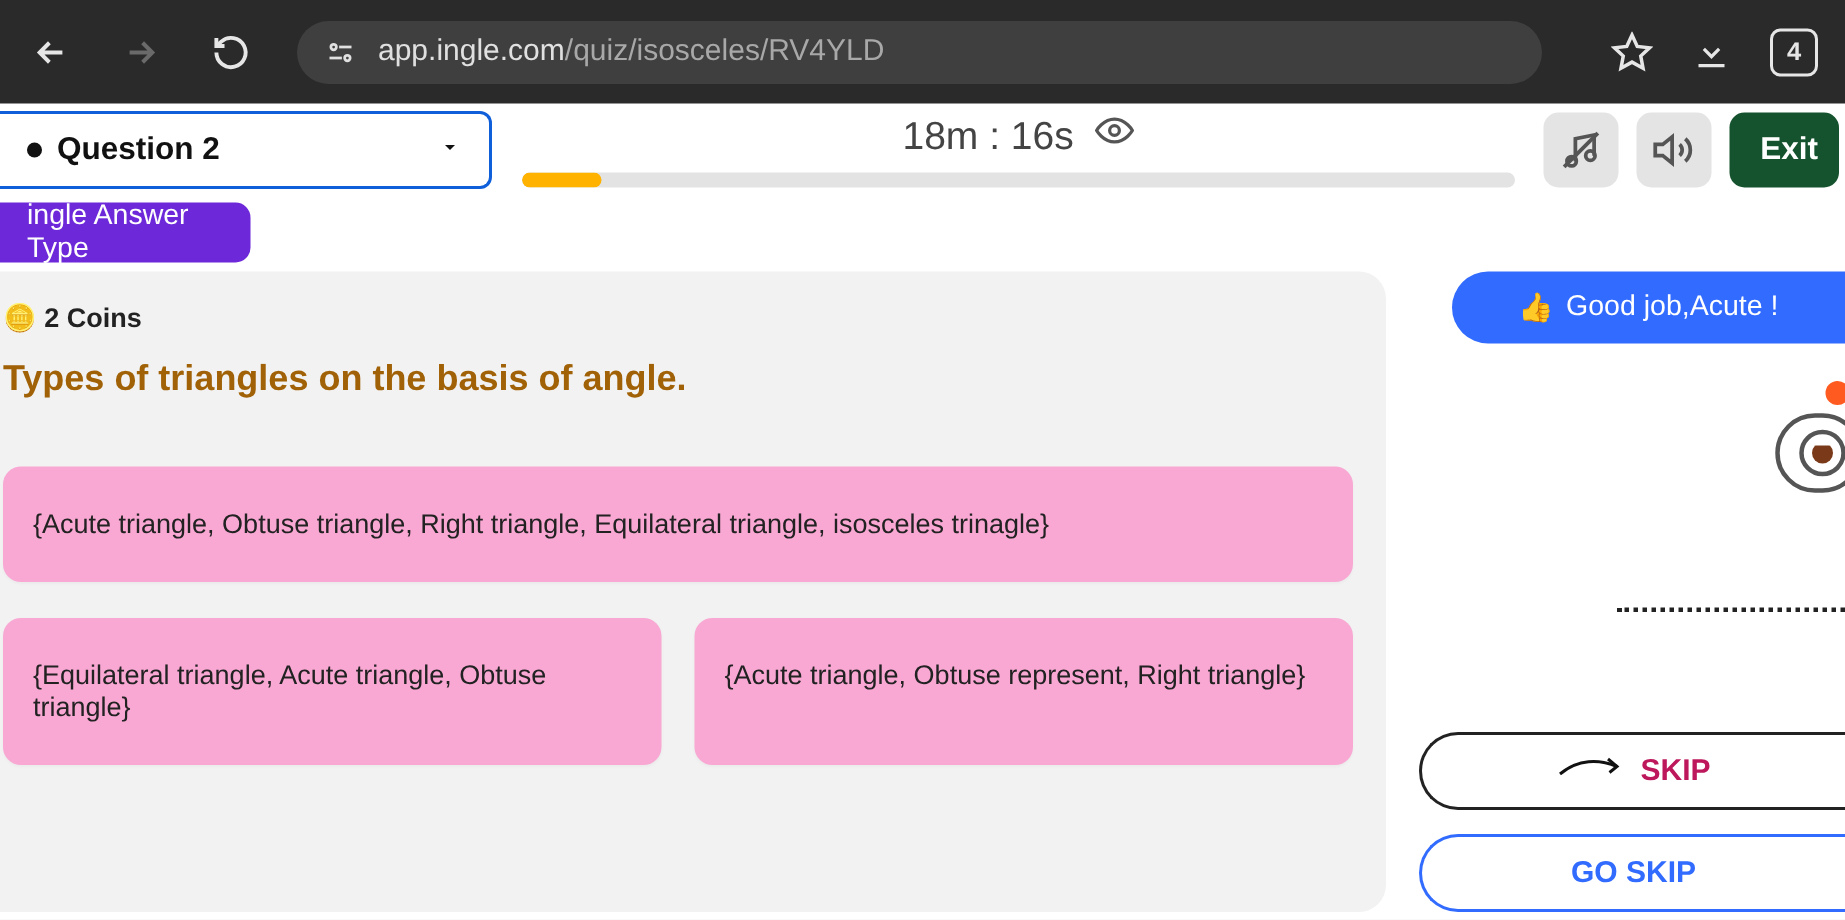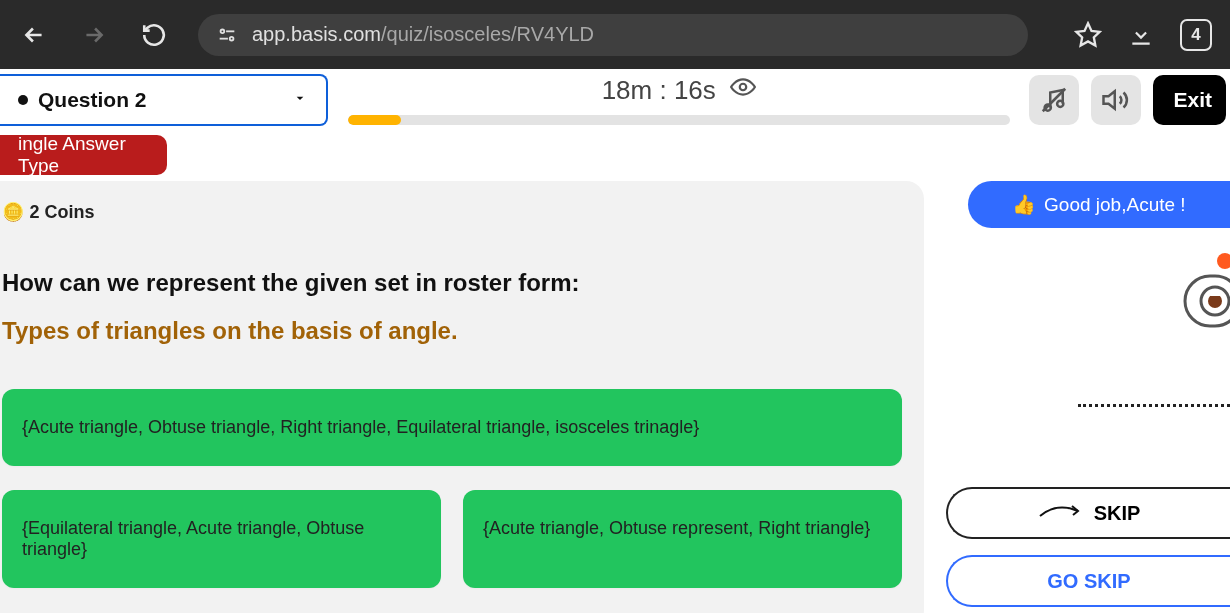"app.basis.com" span { text: app.basis.com -> app.ingle.com }
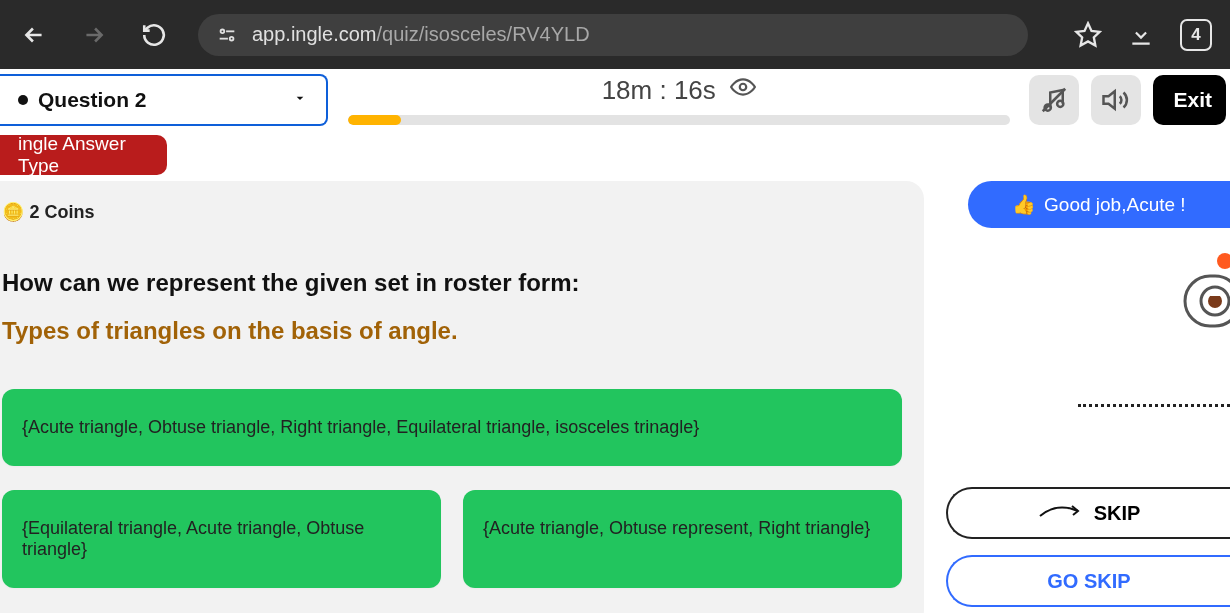"Exit" .exit-btn { background: #000000 -> #14532d }
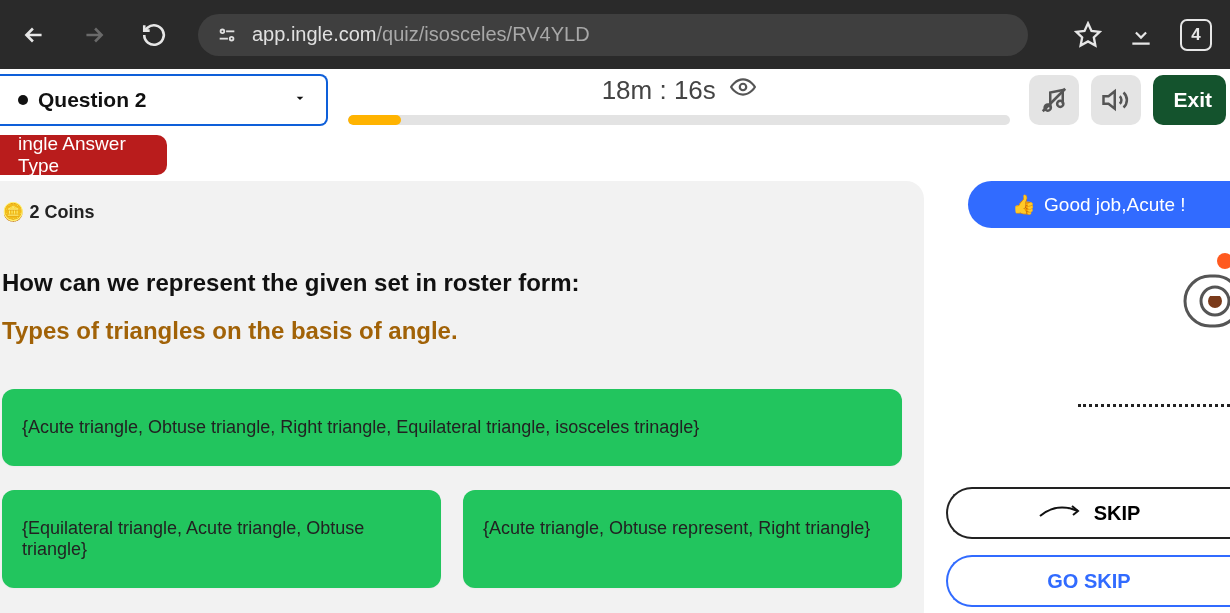"ingle Answer Type" .answer-chip { background: #b91c1c -> #6d28d9 }
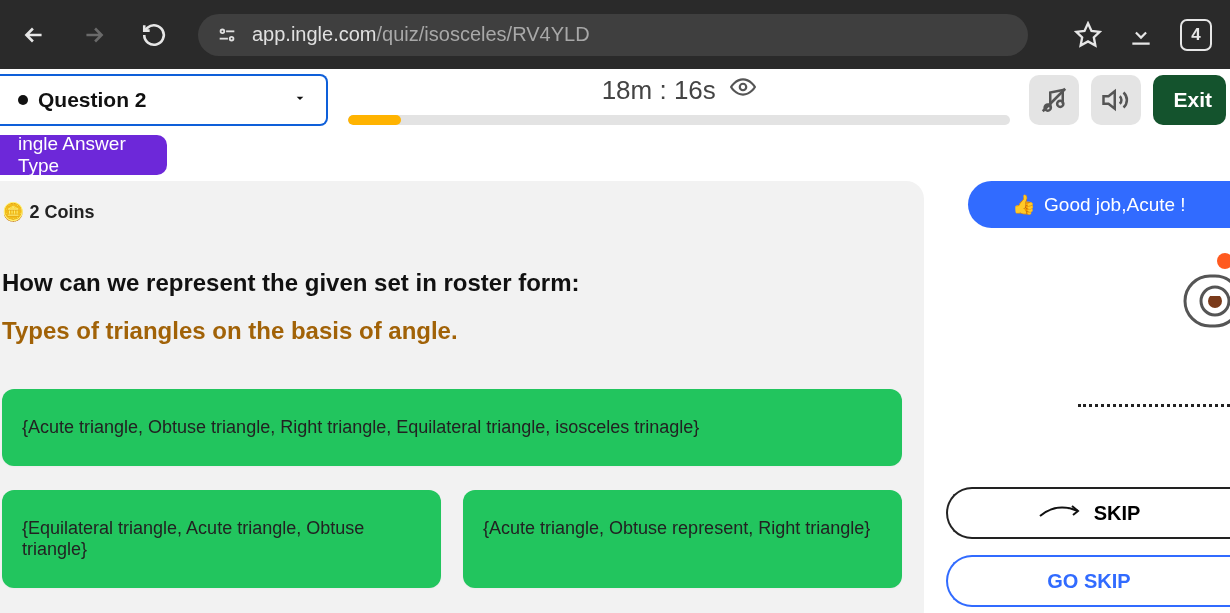"How can we represent the" div.question-text { html: <div>How can we represent the given set in roster form:</div> -> none }
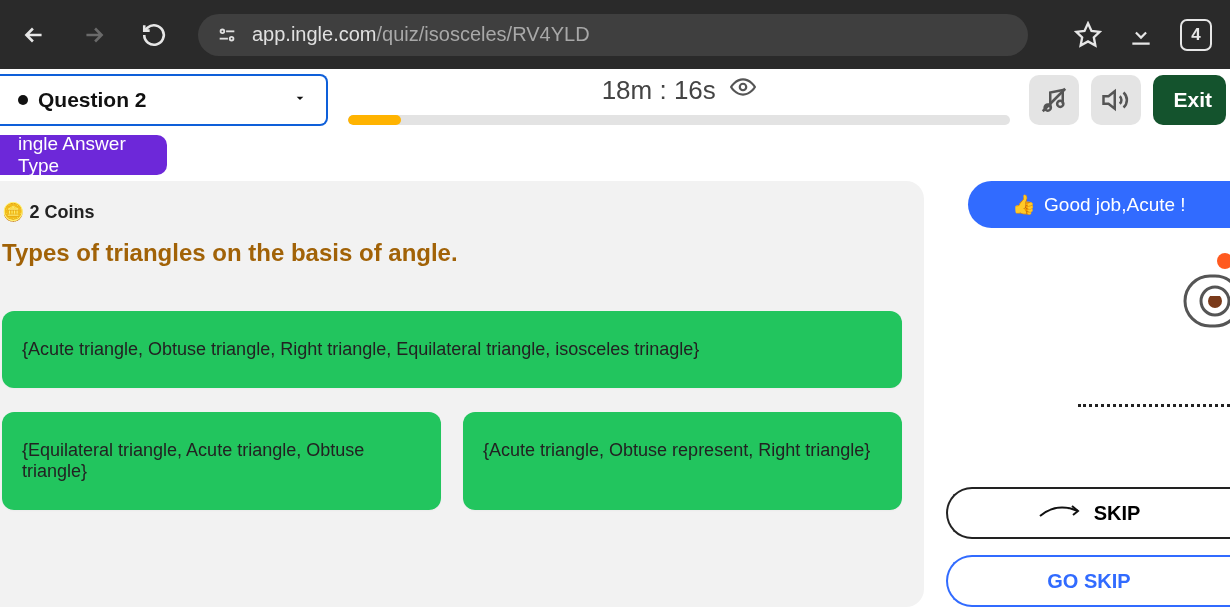"{Acute triangle, Obtuse triangle, Right" .option-card { background: #22c55e -> #f9a8d4 }
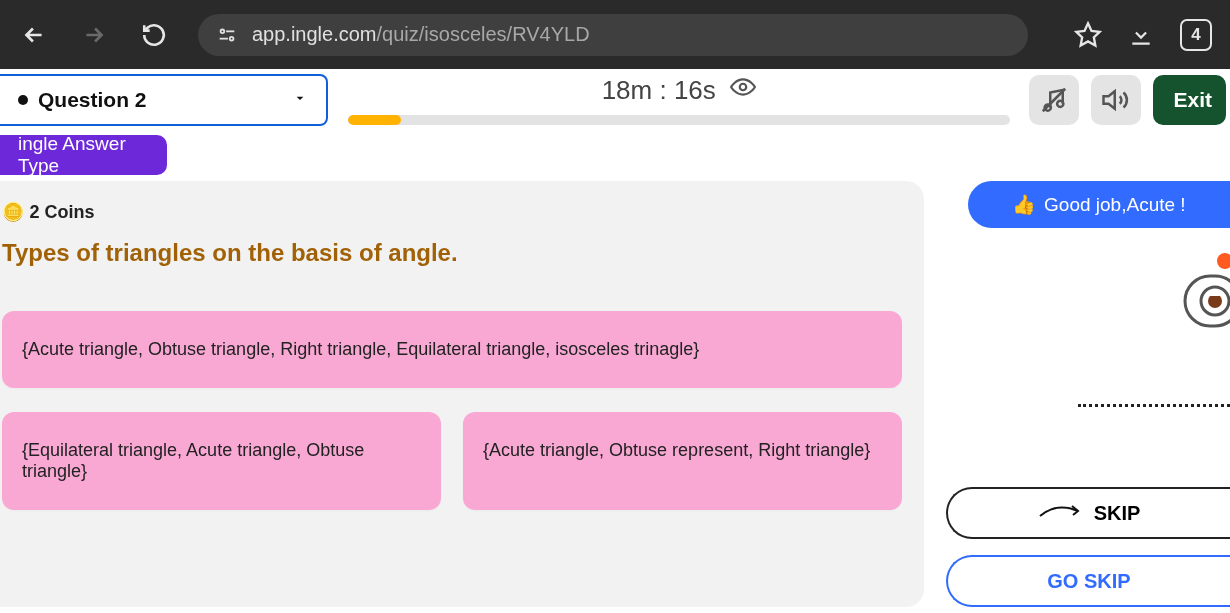"SKIP" .pill-btn.skip { color: #000000 -> #be185d }
